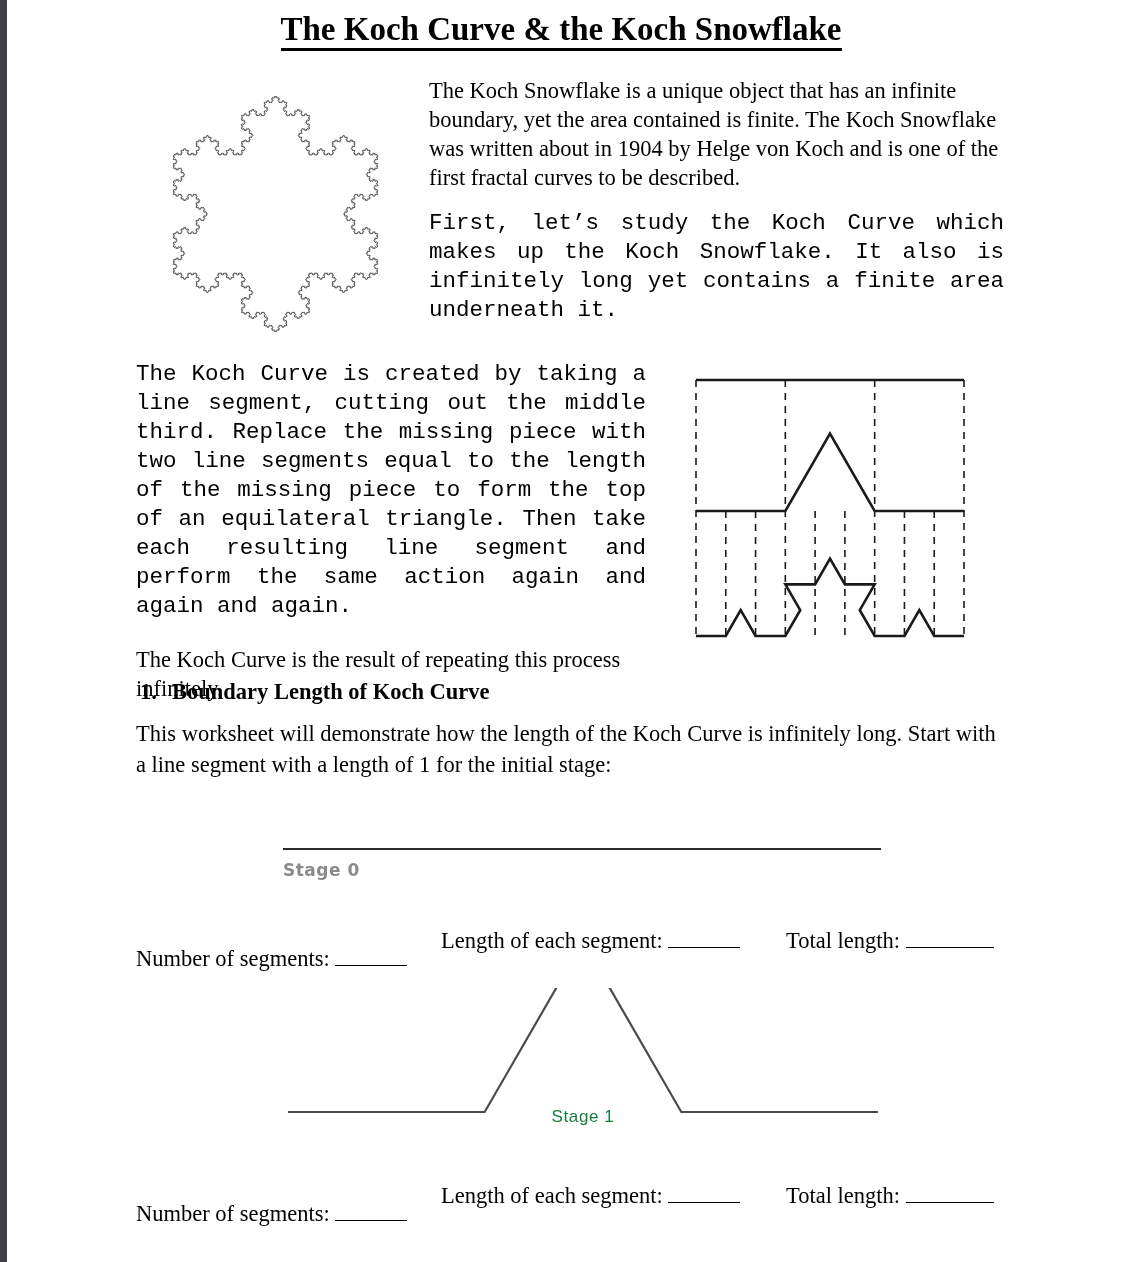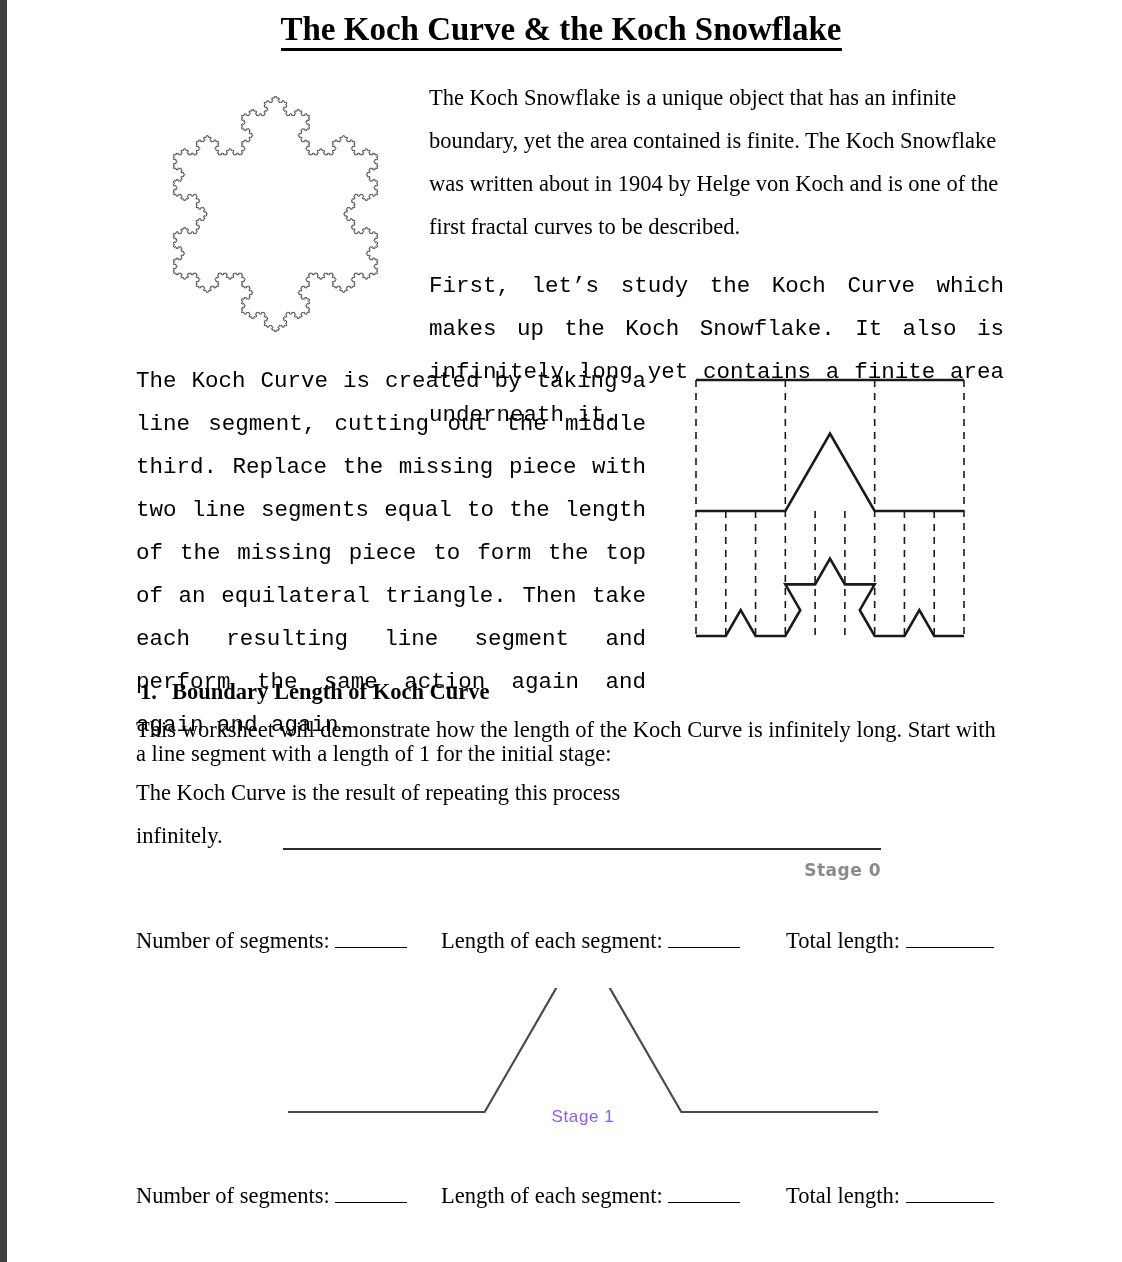"The Koch Snowflake is a" .para { line-height: 43px -> 29px }
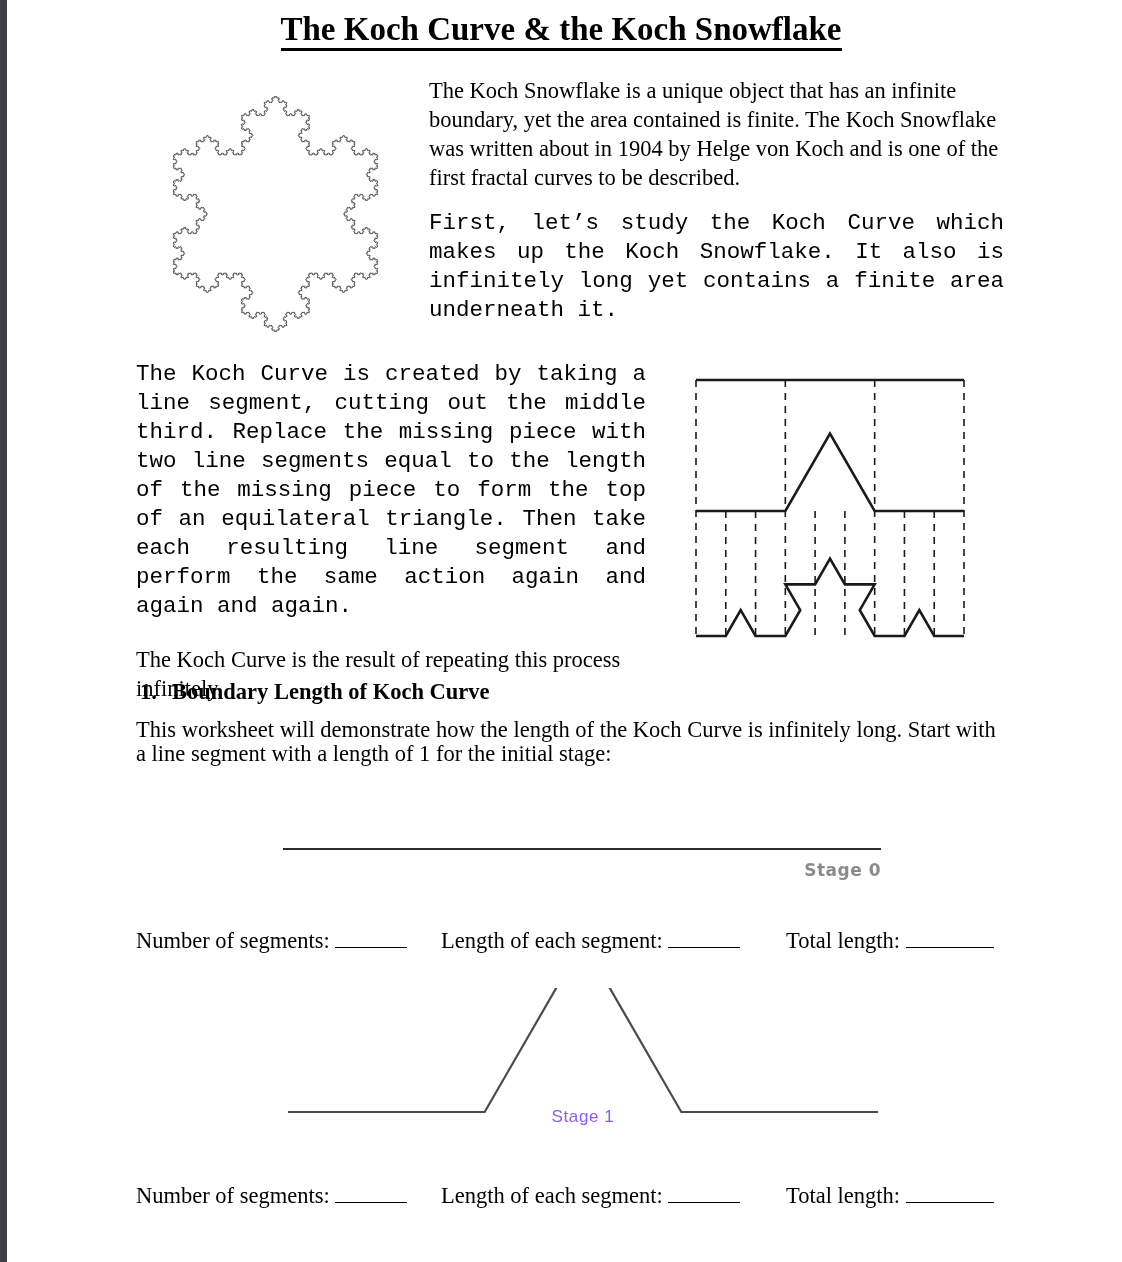"This worksheet will demonstrate how" #section-1-intro { line-height: 24px -> 31px }
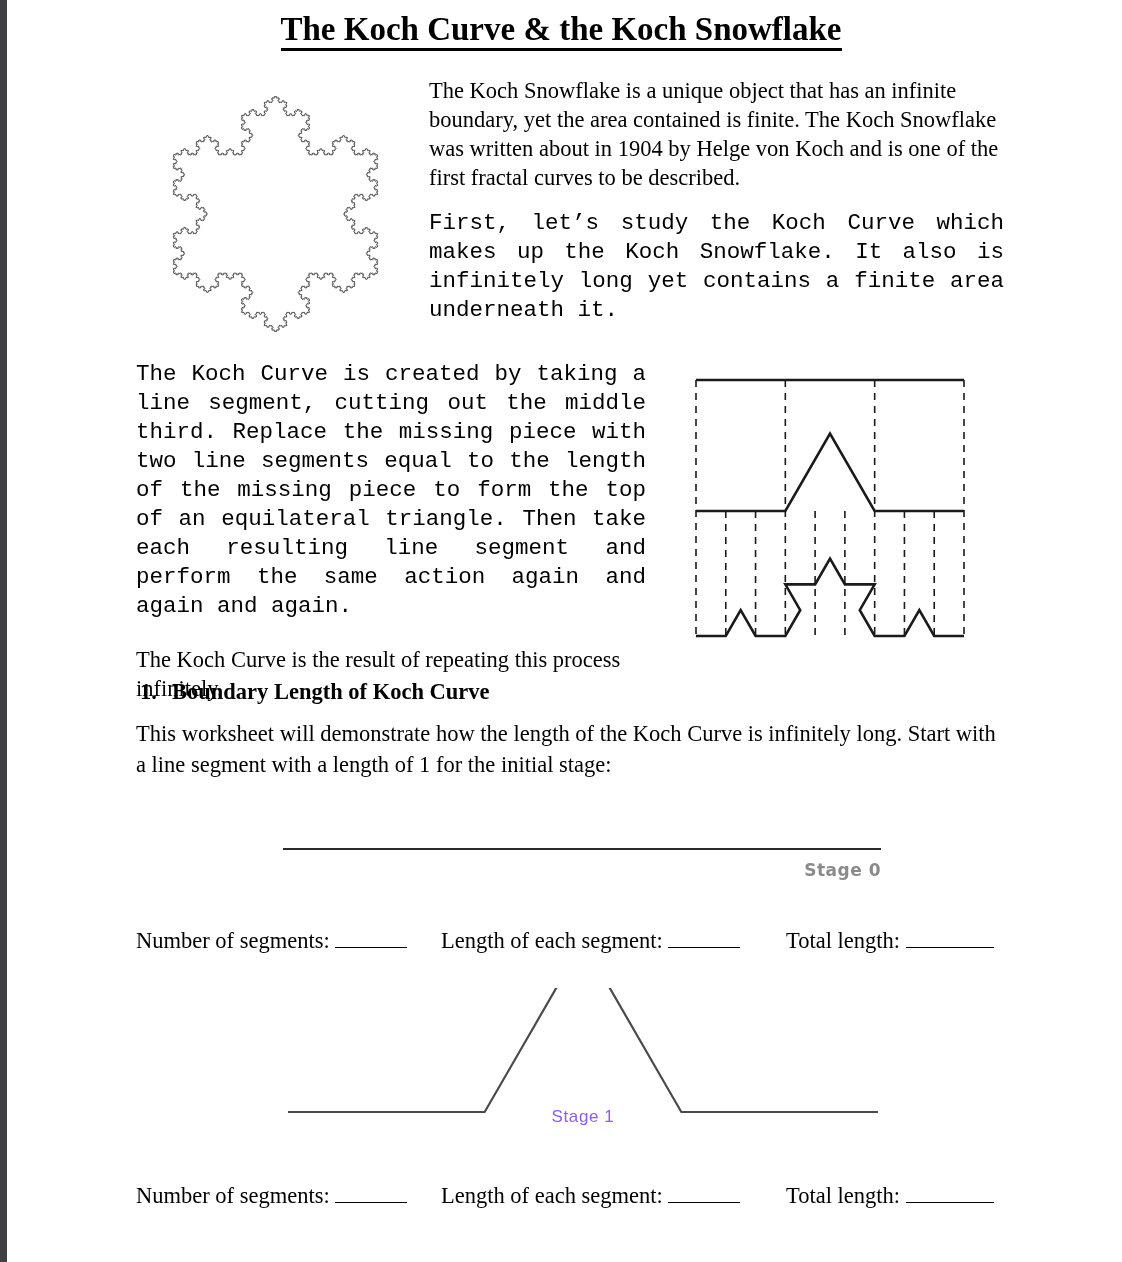"Stage 0" #stage0-label { text-align: right -> left }
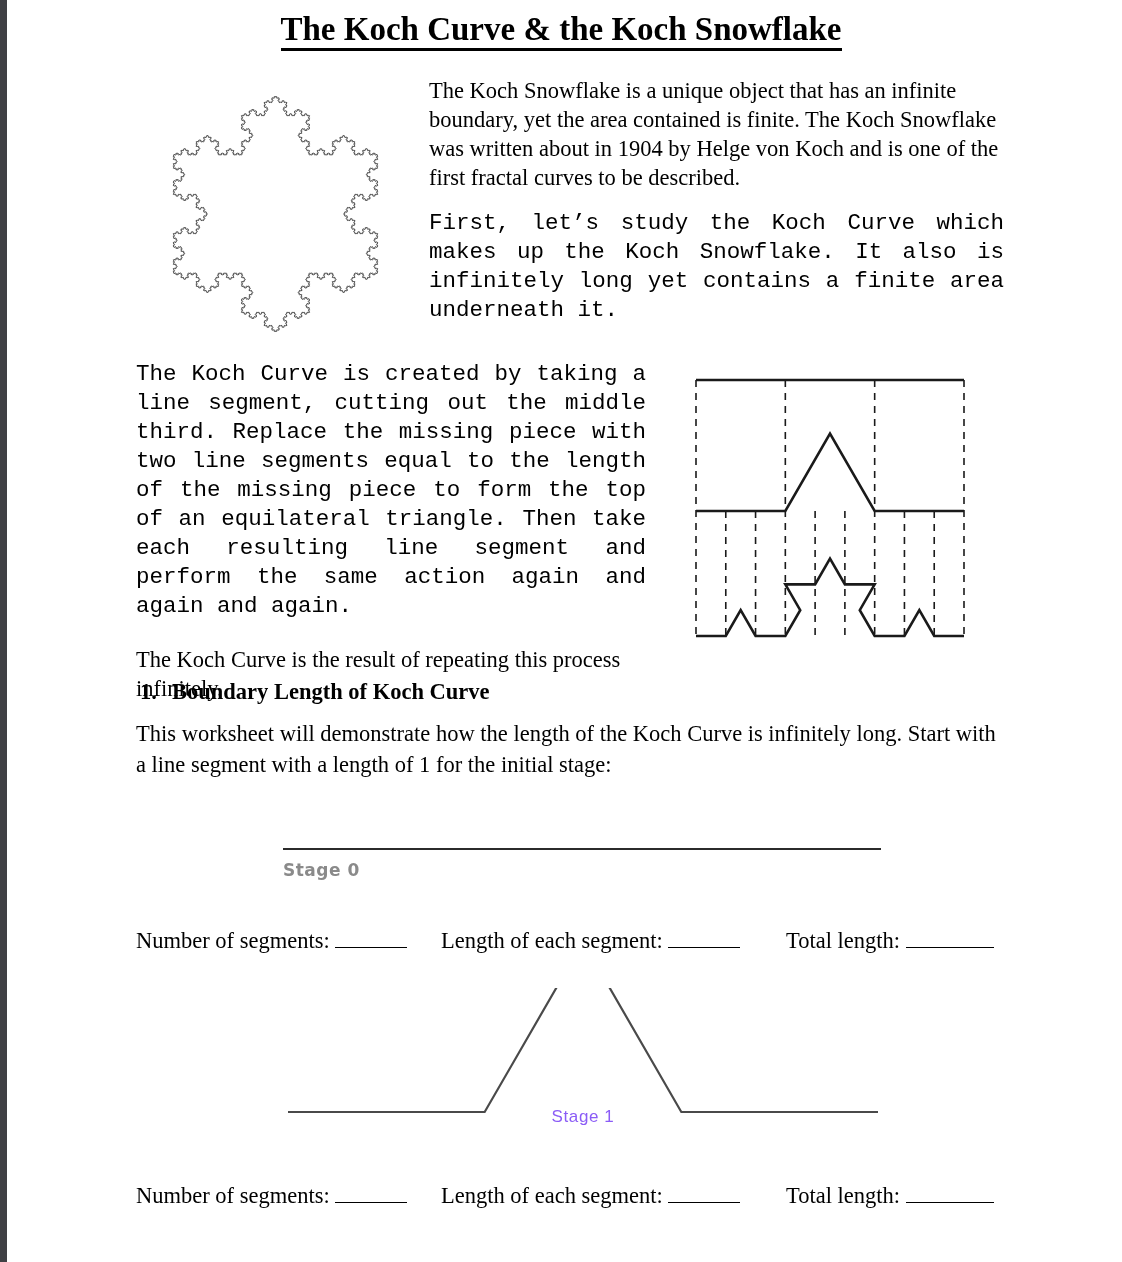"Number of segments:" .field-segments { margin-top: none -> 18px }
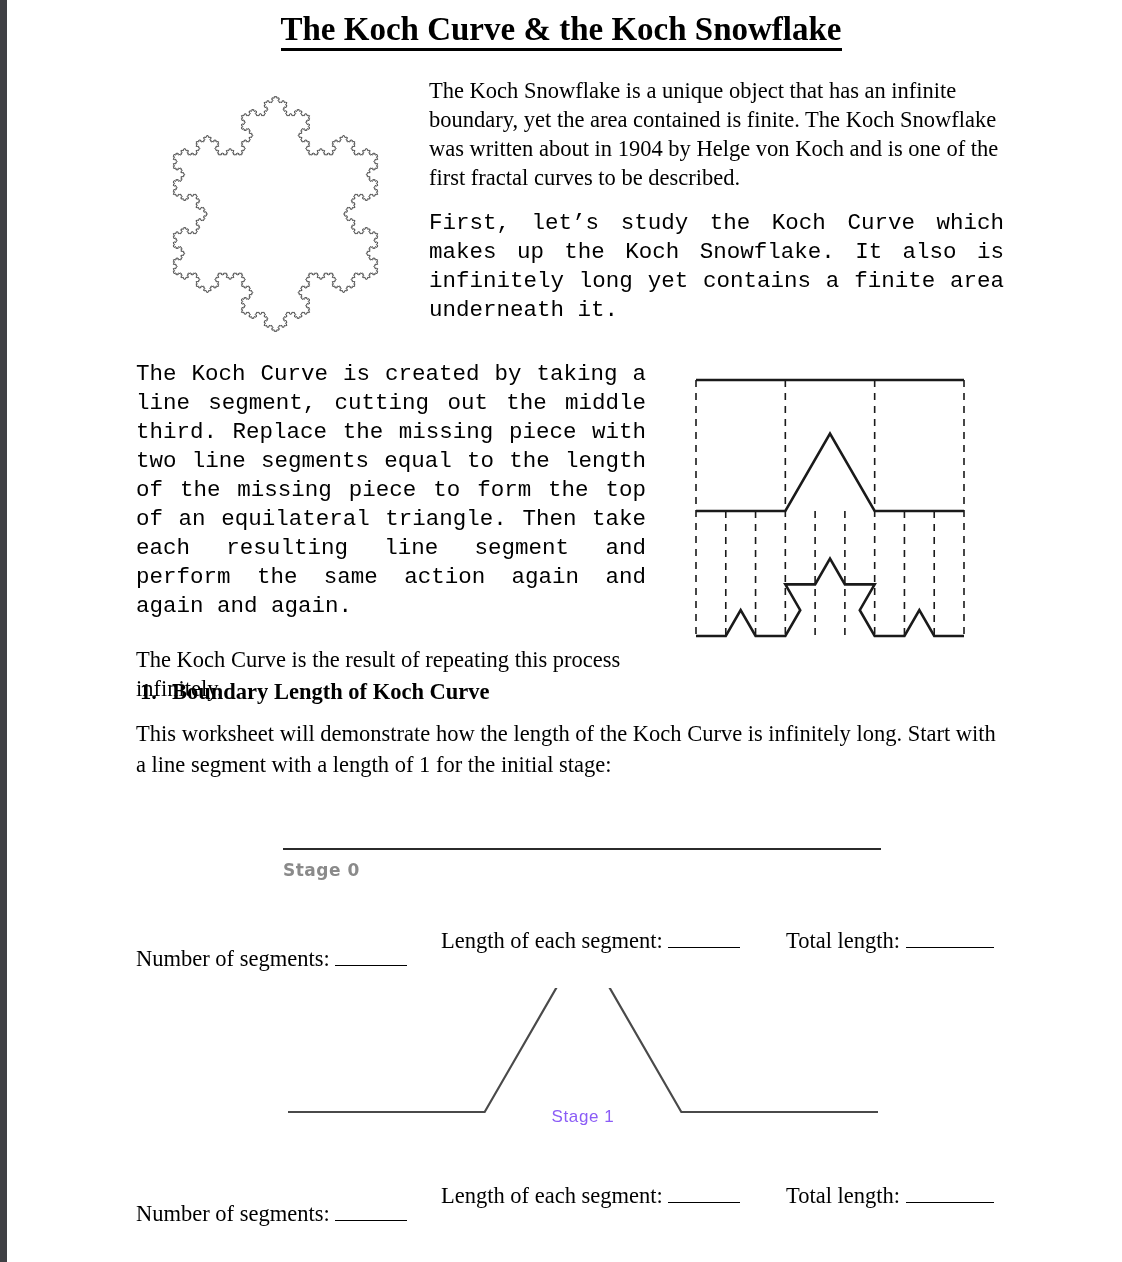"Stage 1" #stage1-label { color: #8b5cf6 -> #15803d }
